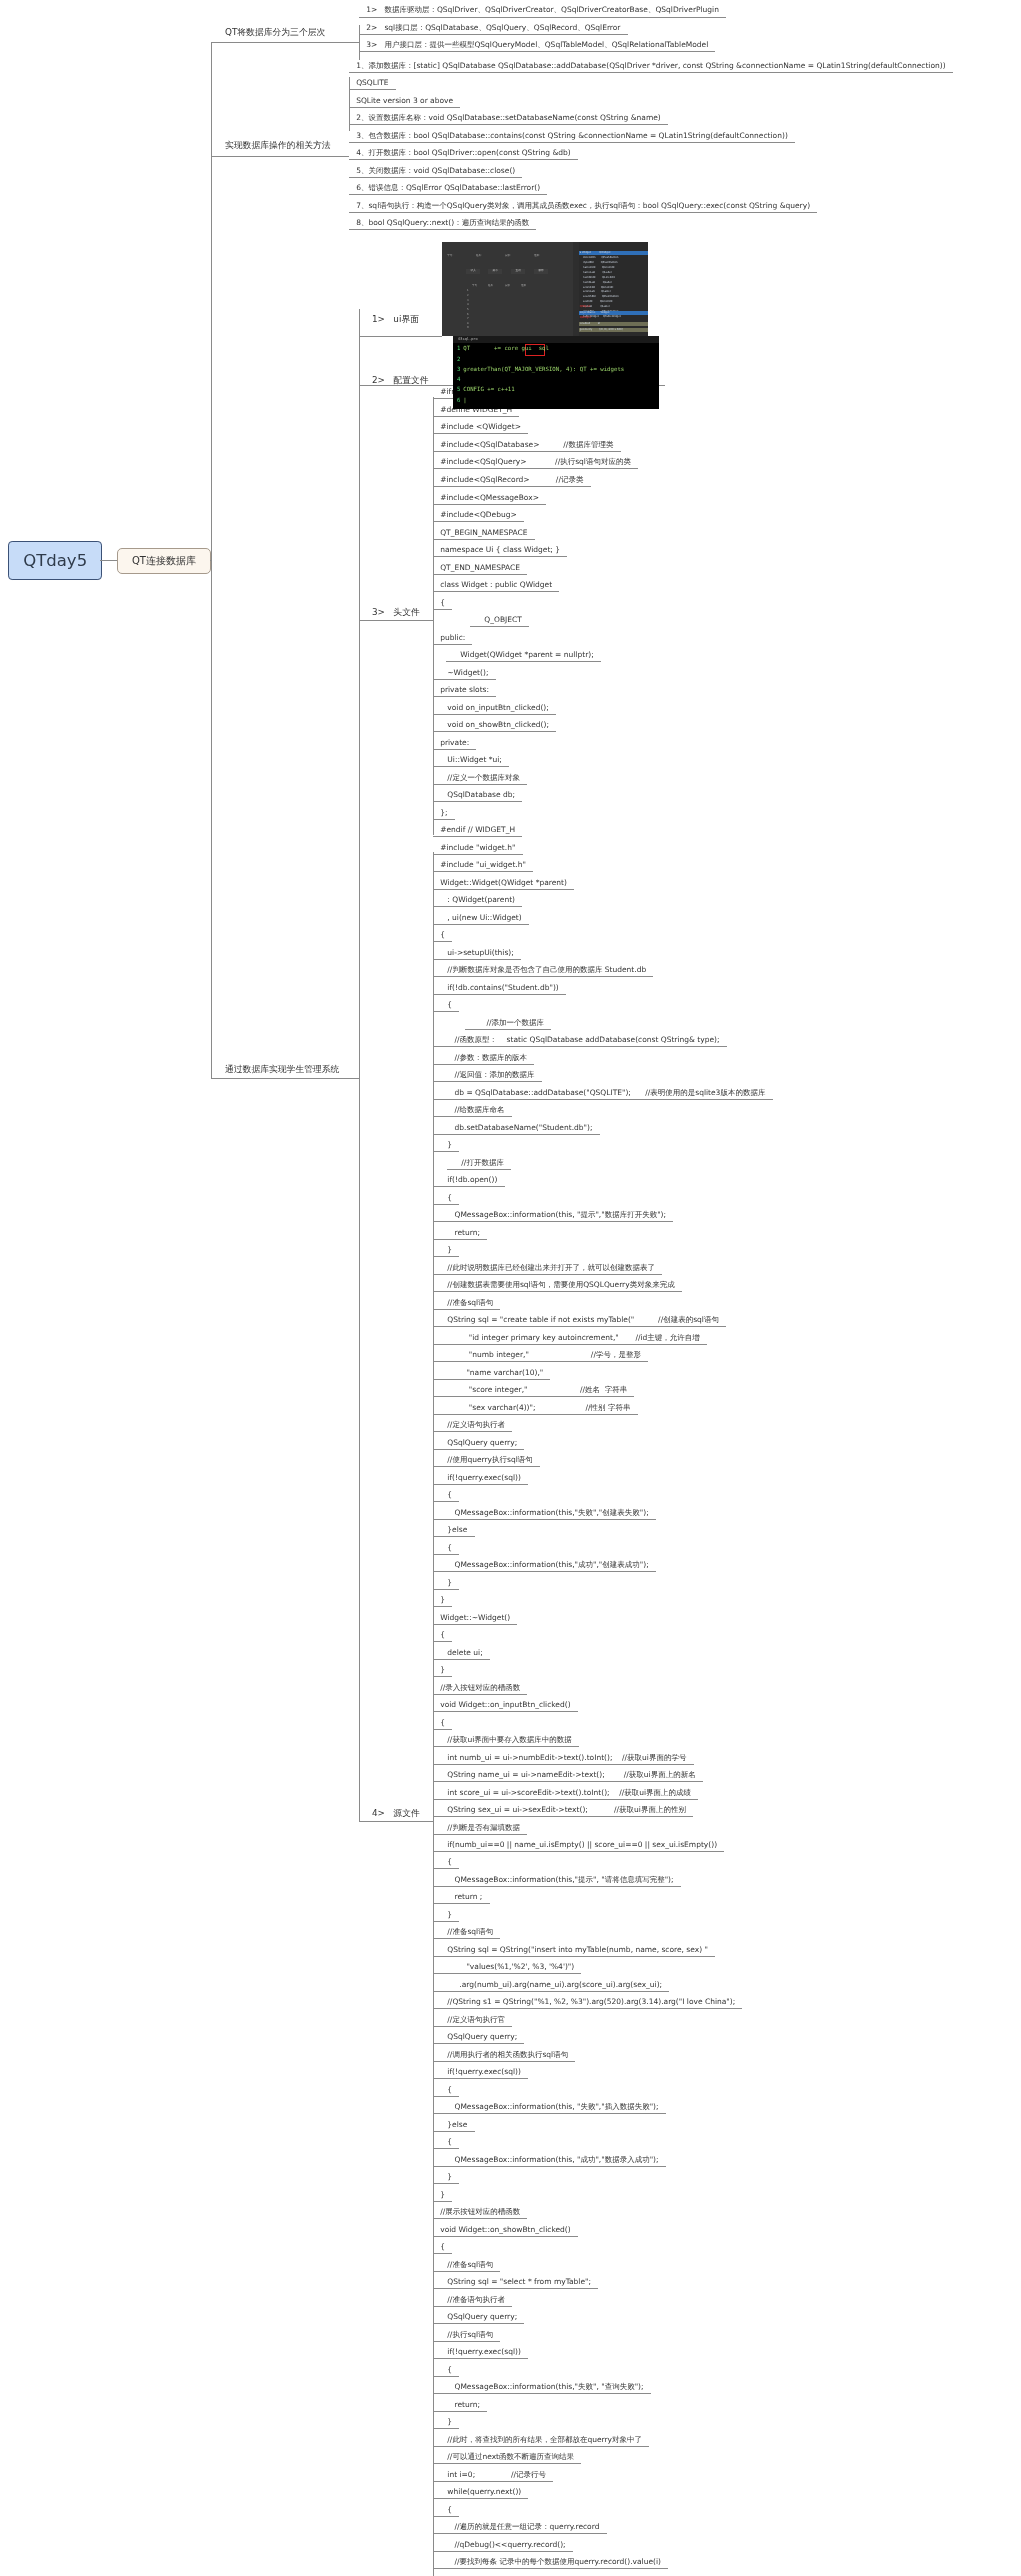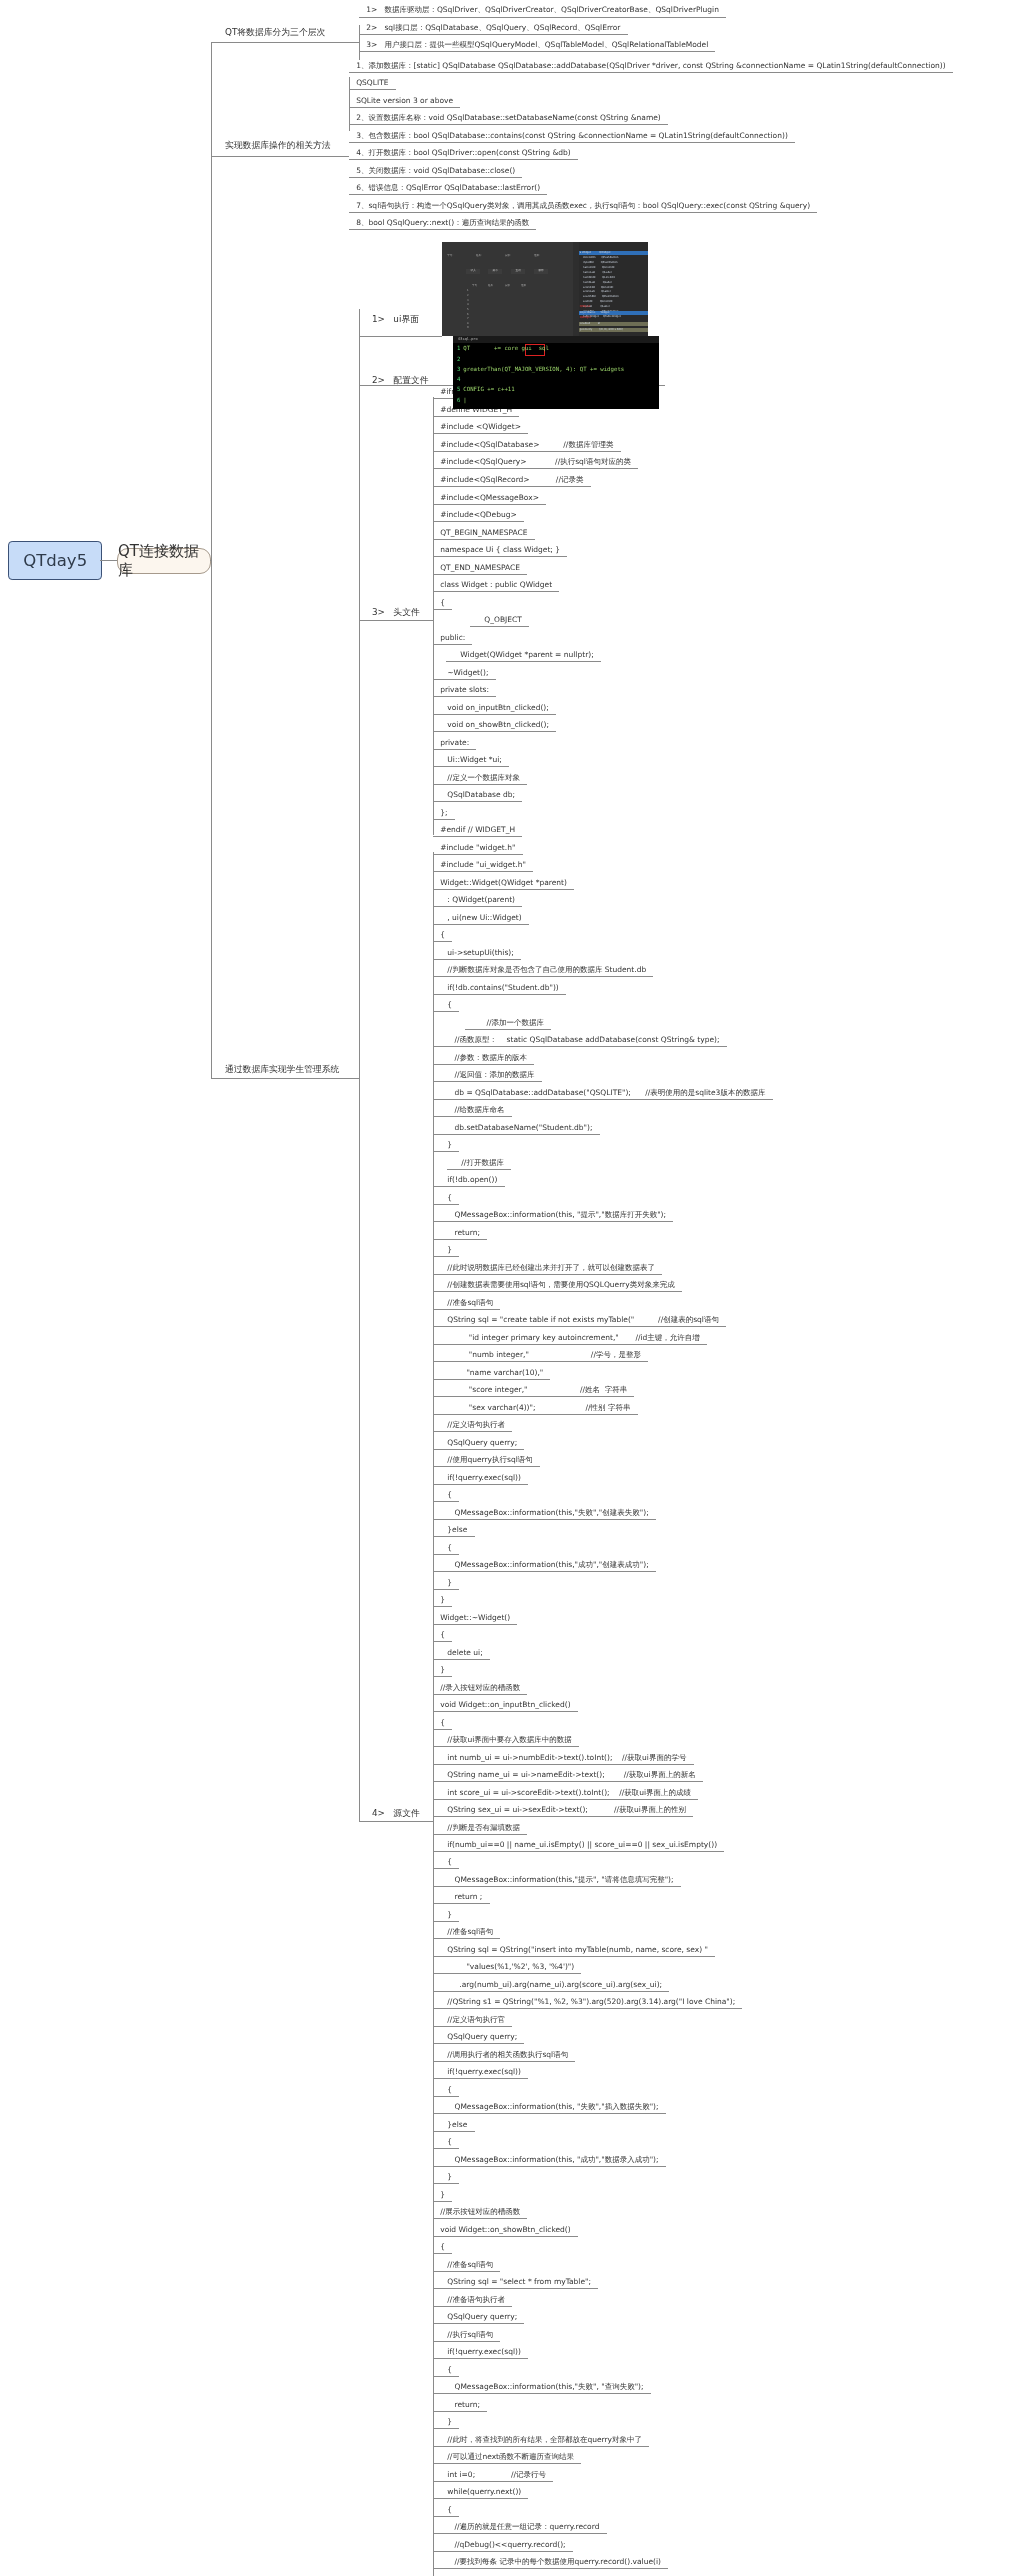"QT连接数据库" .l1 { border-radius: 11px -> 5px; font-size: 15px -> 10px }
